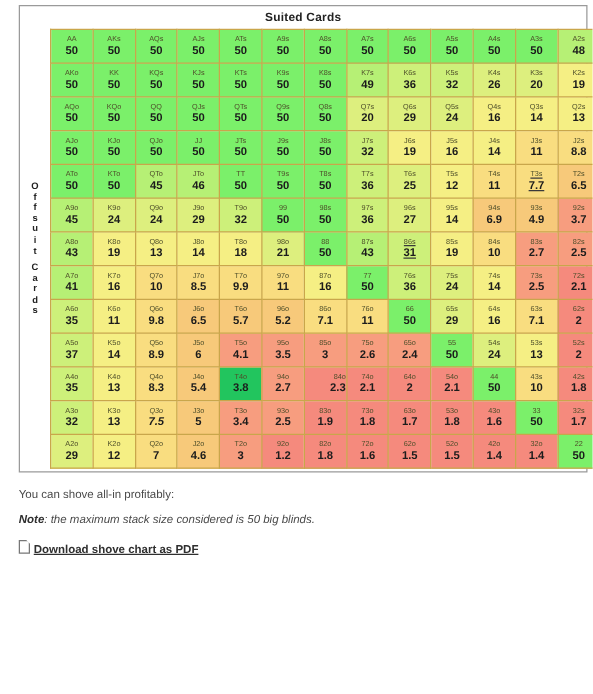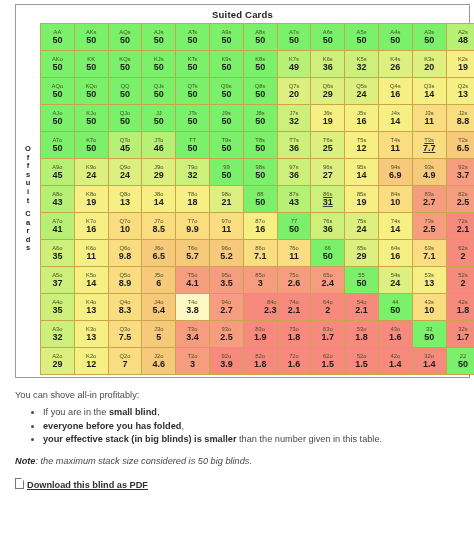"3.8" td { background: #fef9c3 -> #22c55e }
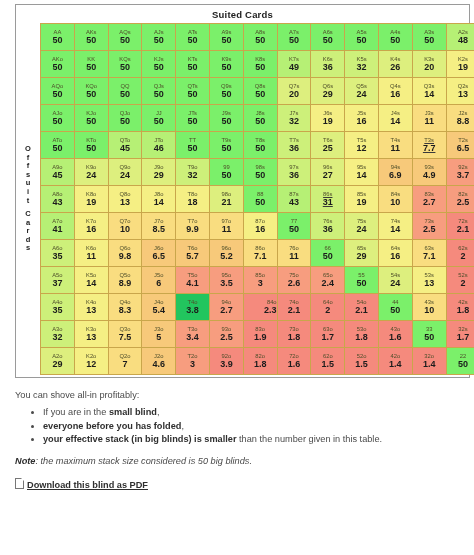"7.5" td { font-style: none -> italic }
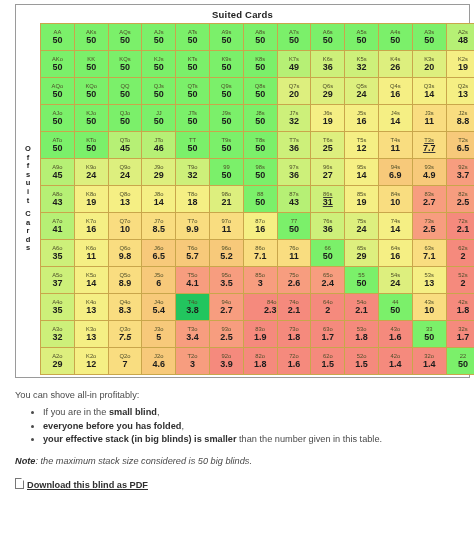"3.9" span.val { text: 3.9 -> 1.2 }
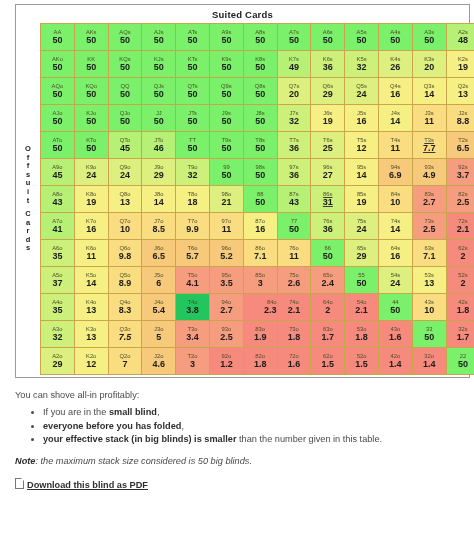"If you are in the" ul.rules { html: <ul> <li><span>If you are in the </span><b>small blind</b><span>,</span></li> <li><b>everyone before you has folded</b><span>,</span></li> <li><b>your effective stack (in big blinds) is smaller</b><span> than the number given in this table.</span></li> </ul> -> none }
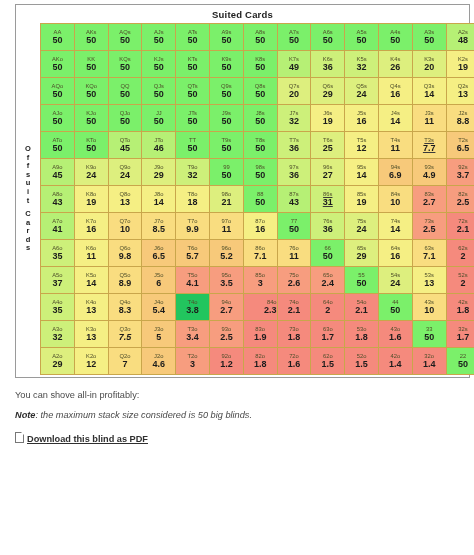"Download this blind as PDF" span.lnk { text: this blind -> shove chart }
